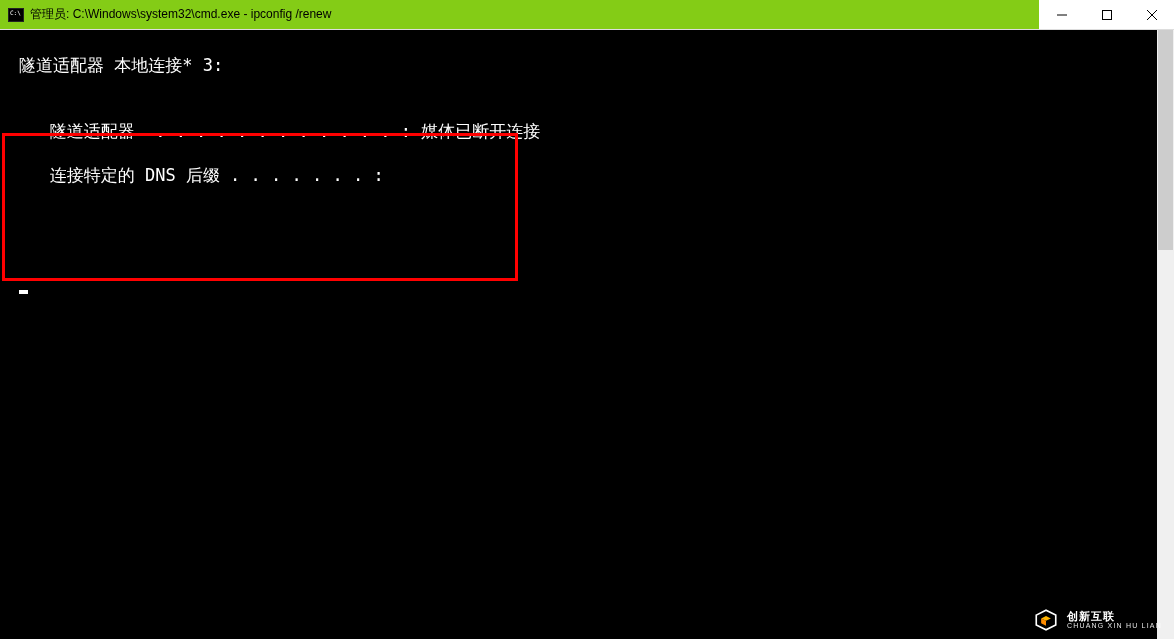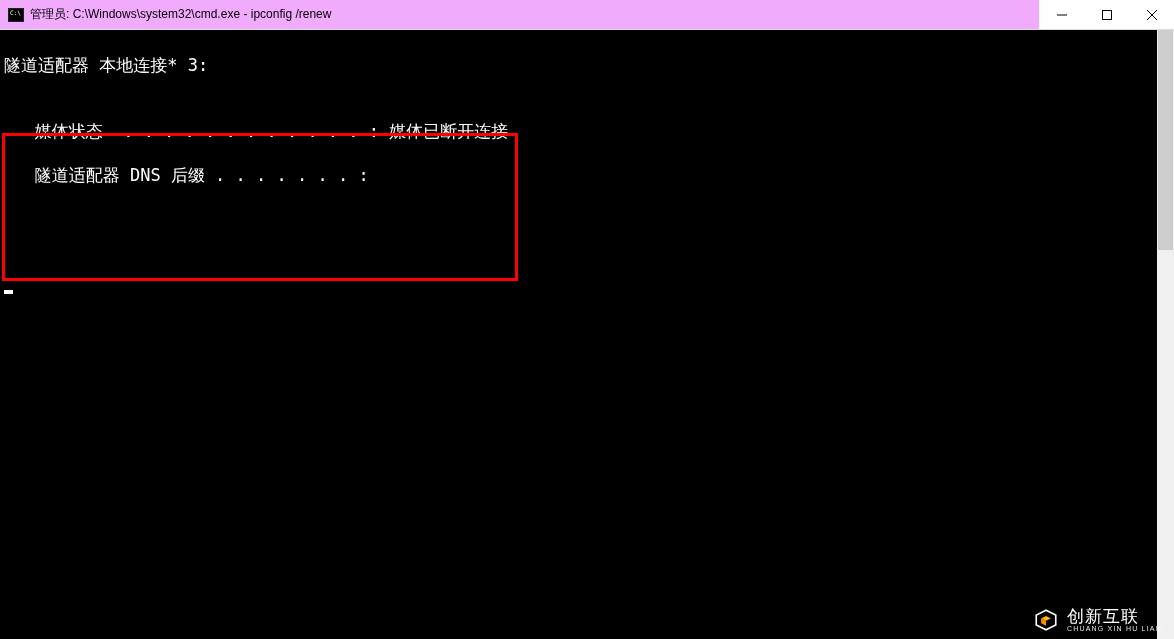"管理员: C:\Windows\system32\cmd.exe -" .titlebar { background: #f0abfc -> #84cc16 }
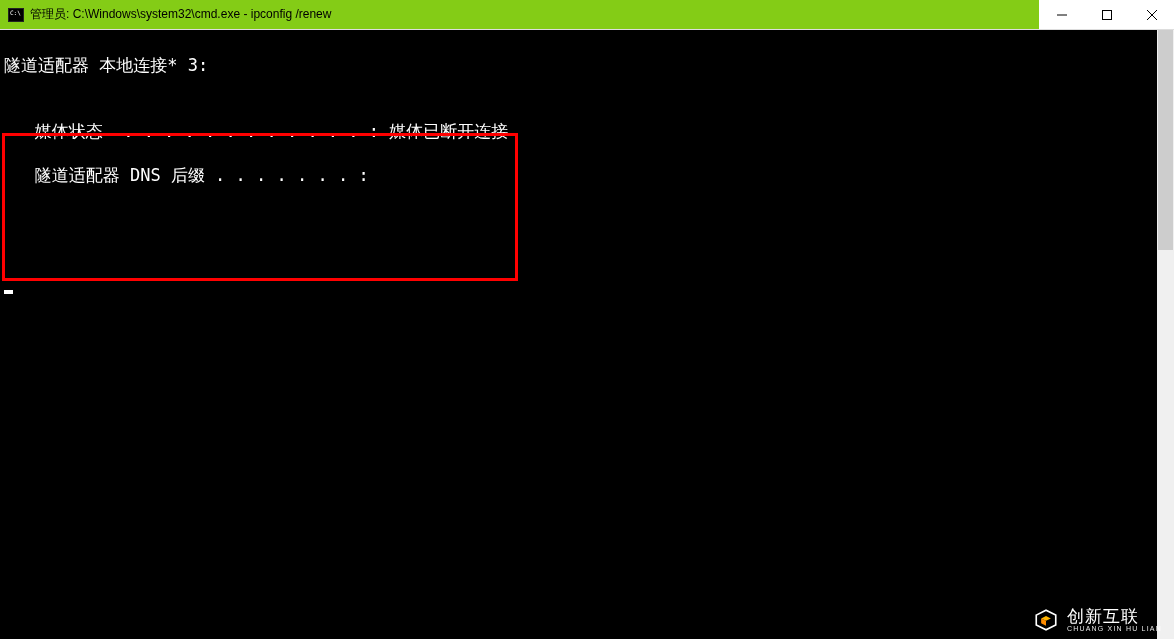"隧道适配器 本地连接* 3:" .terminal-area { margin-left: none -> 15px }
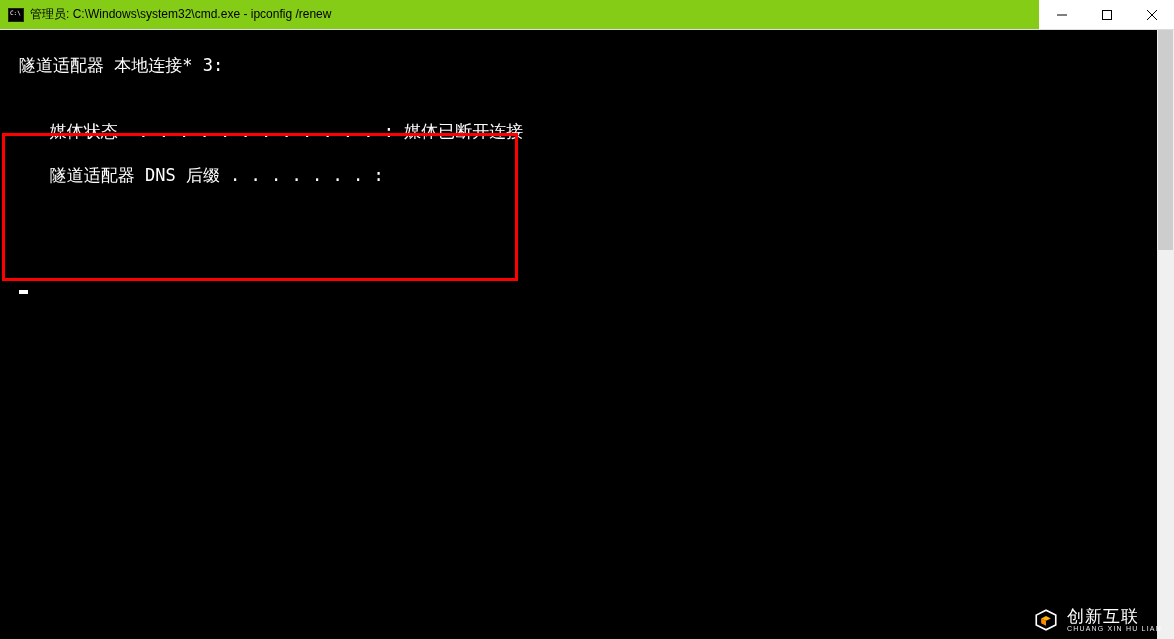"媒体状态 . . . ." span.term-line { text: 媒体状态 -> 隧道适配器 }
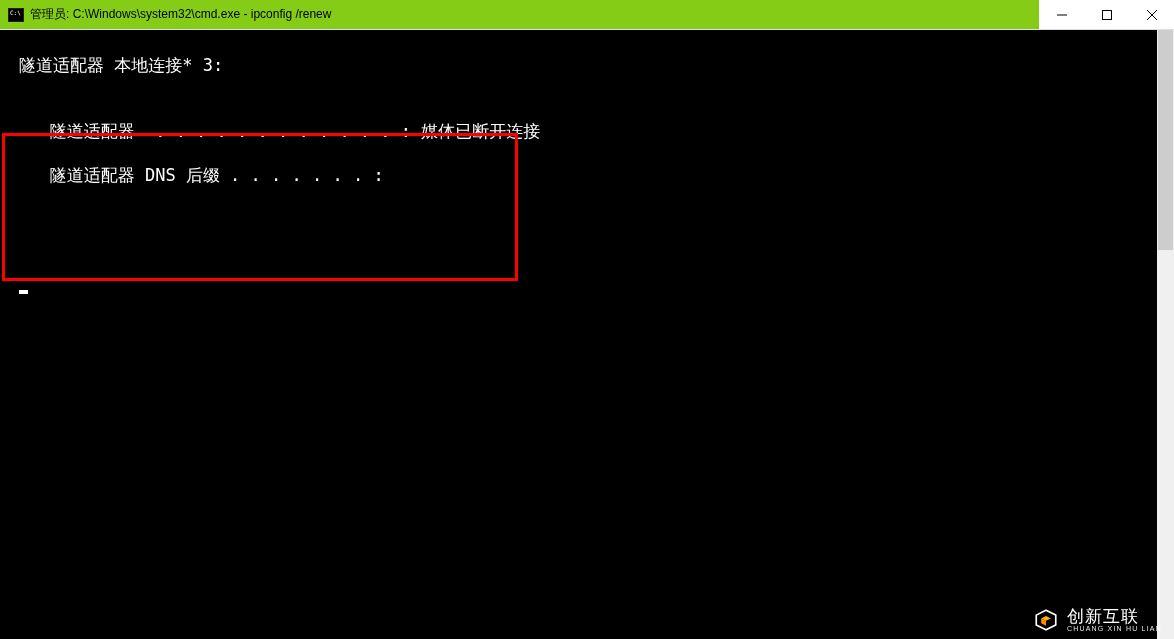"隧道适配器 DNS 后缀 . ." span.term-line { text: 隧道适配器 -> 连接特定的 }
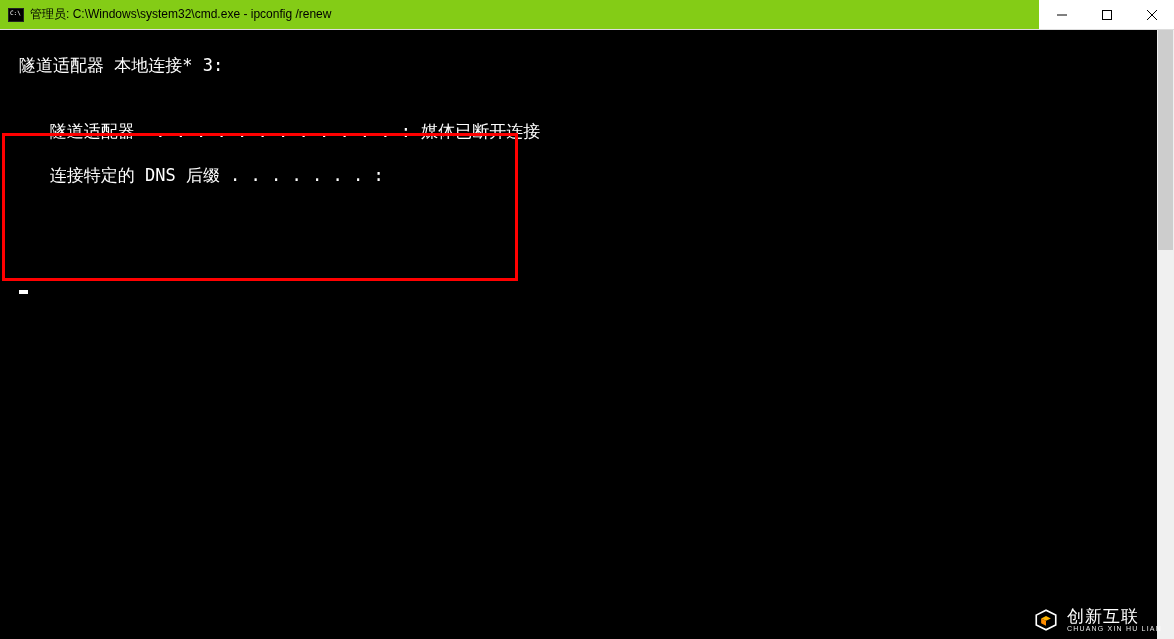"创新互联" .wm-text-cn { font-size: 17px -> 11px; font-weight: normal -> bold }
